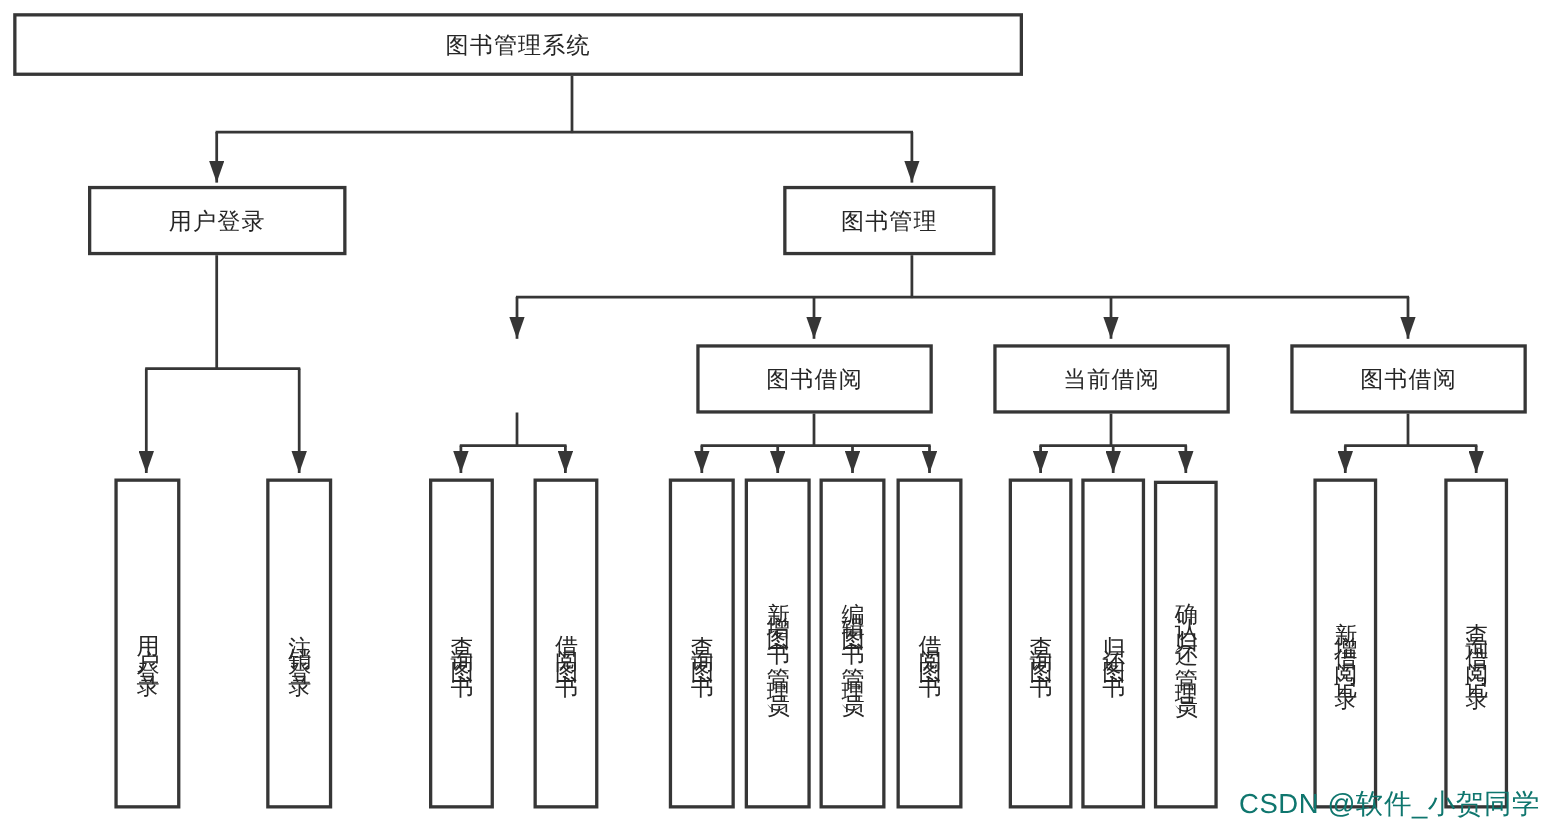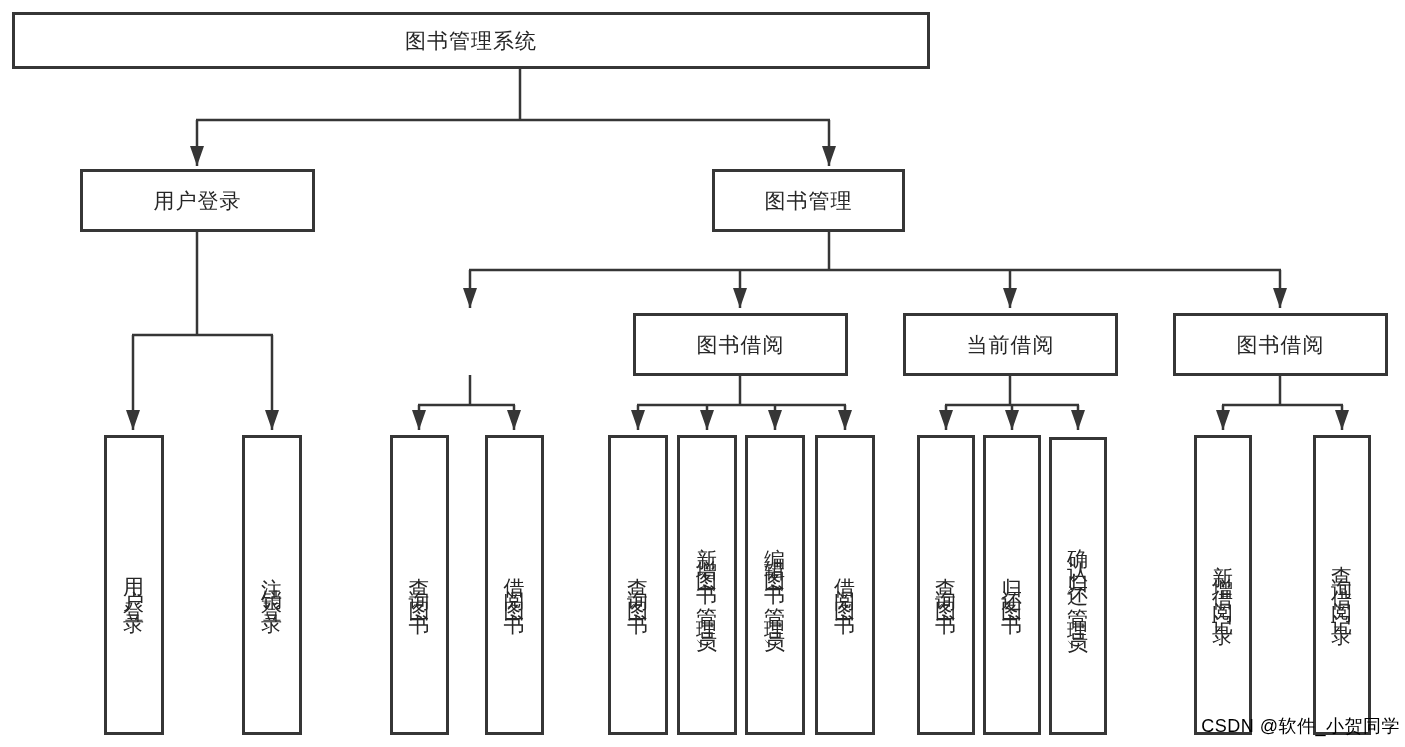"CSDN @软件_小贺同学" .watermark { color: #000000 -> #0f766e; font-size: 18px -> 25px }
